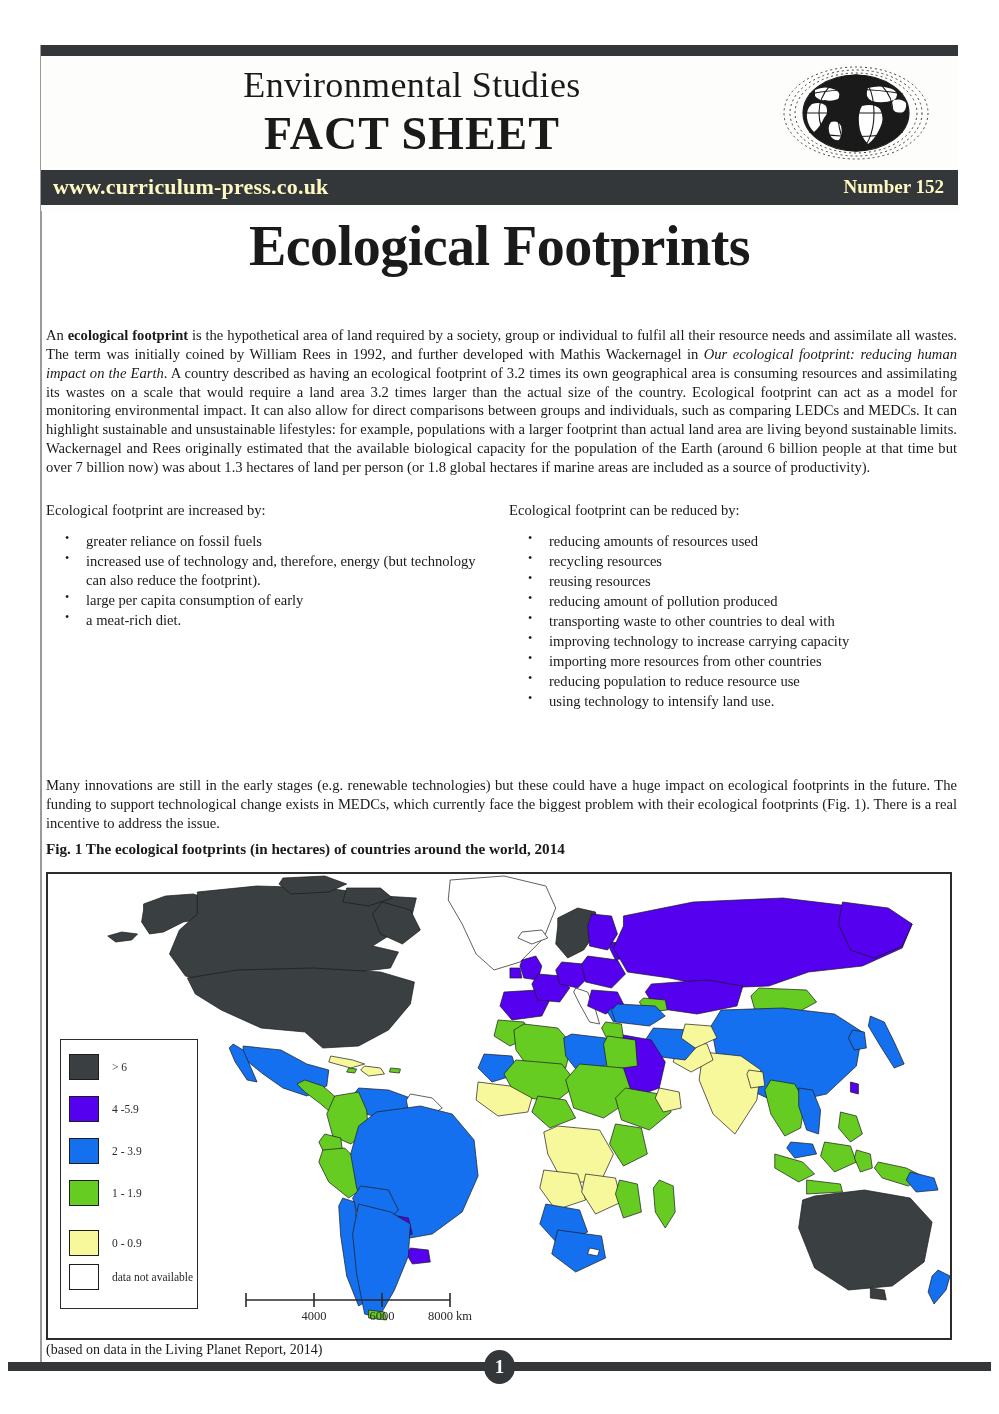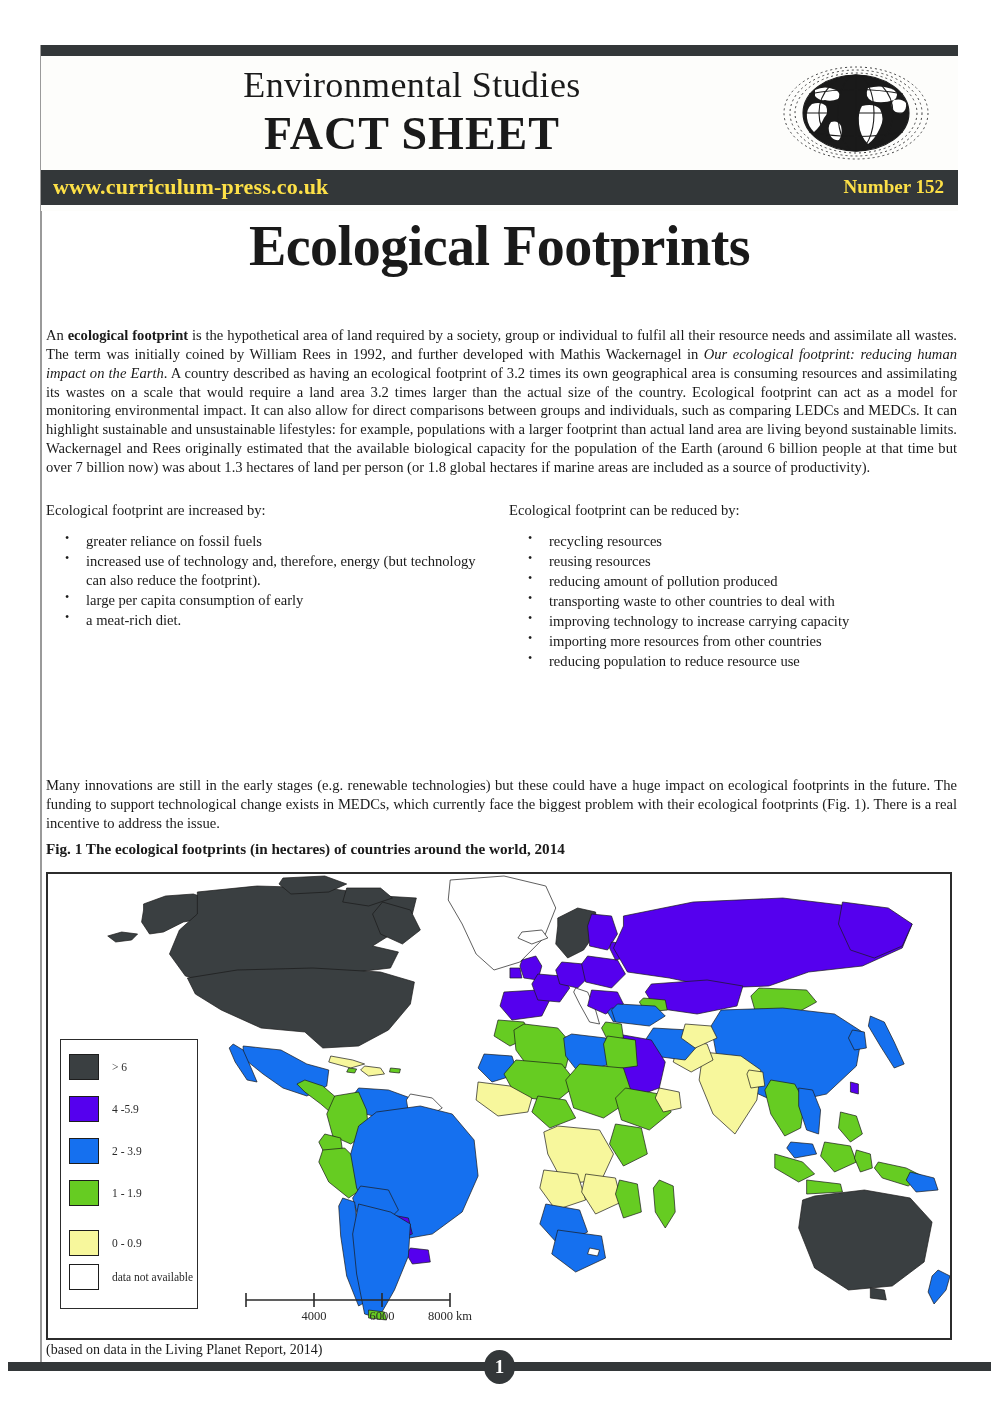"www.curriculum-press.co.uk" #urlbar { color: #fde047 -> #fef9c3 }
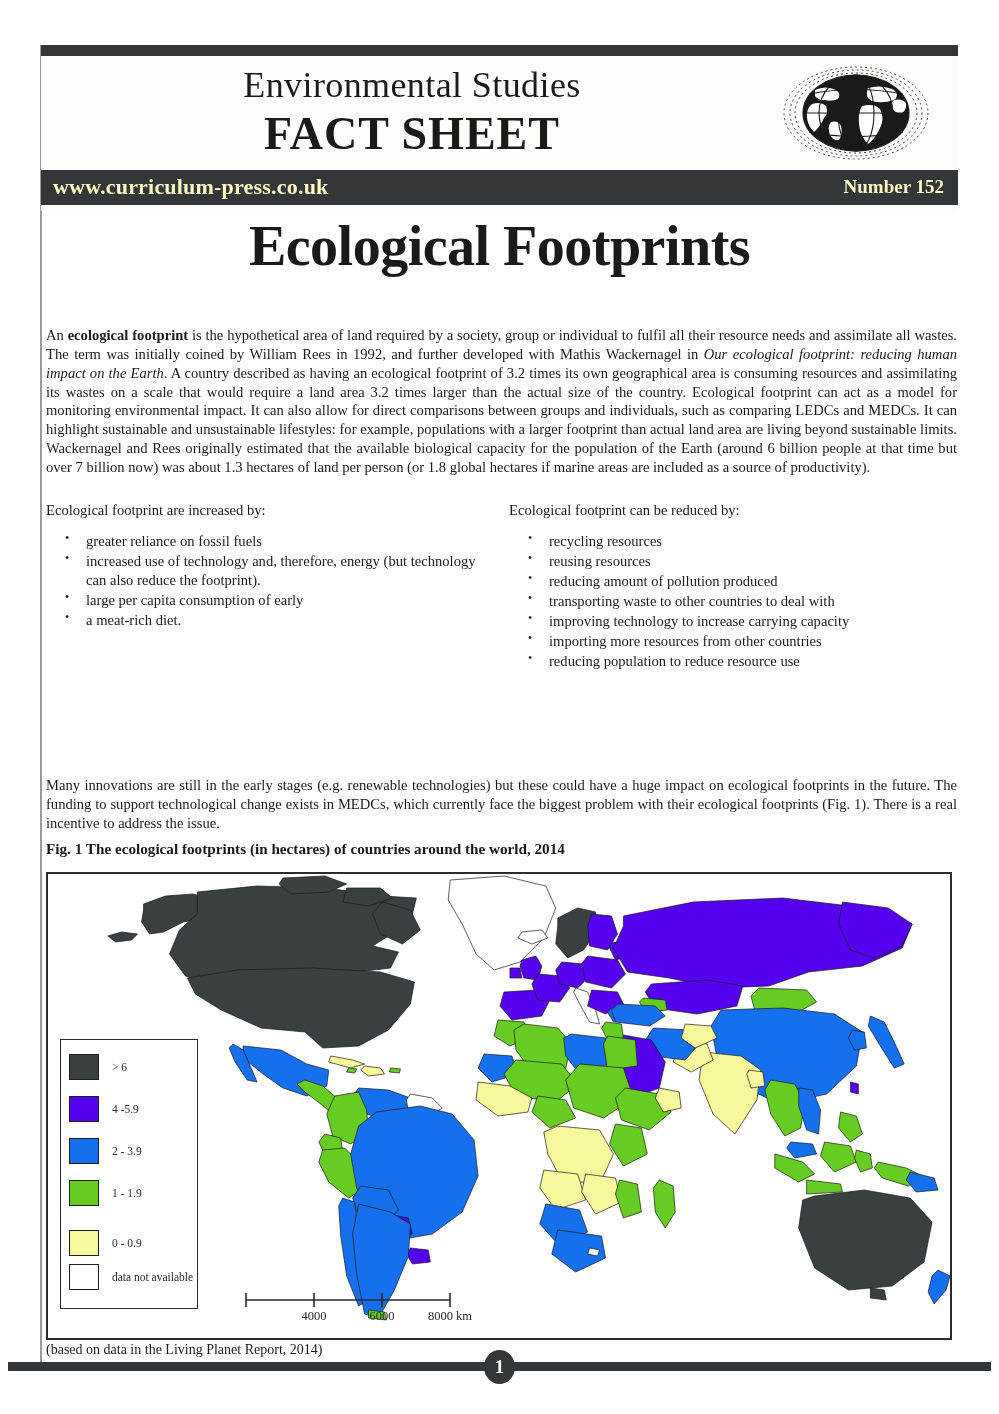"reducing amounts of resources used" li { html: none -> <li>reducing amounts of resources used</li> }
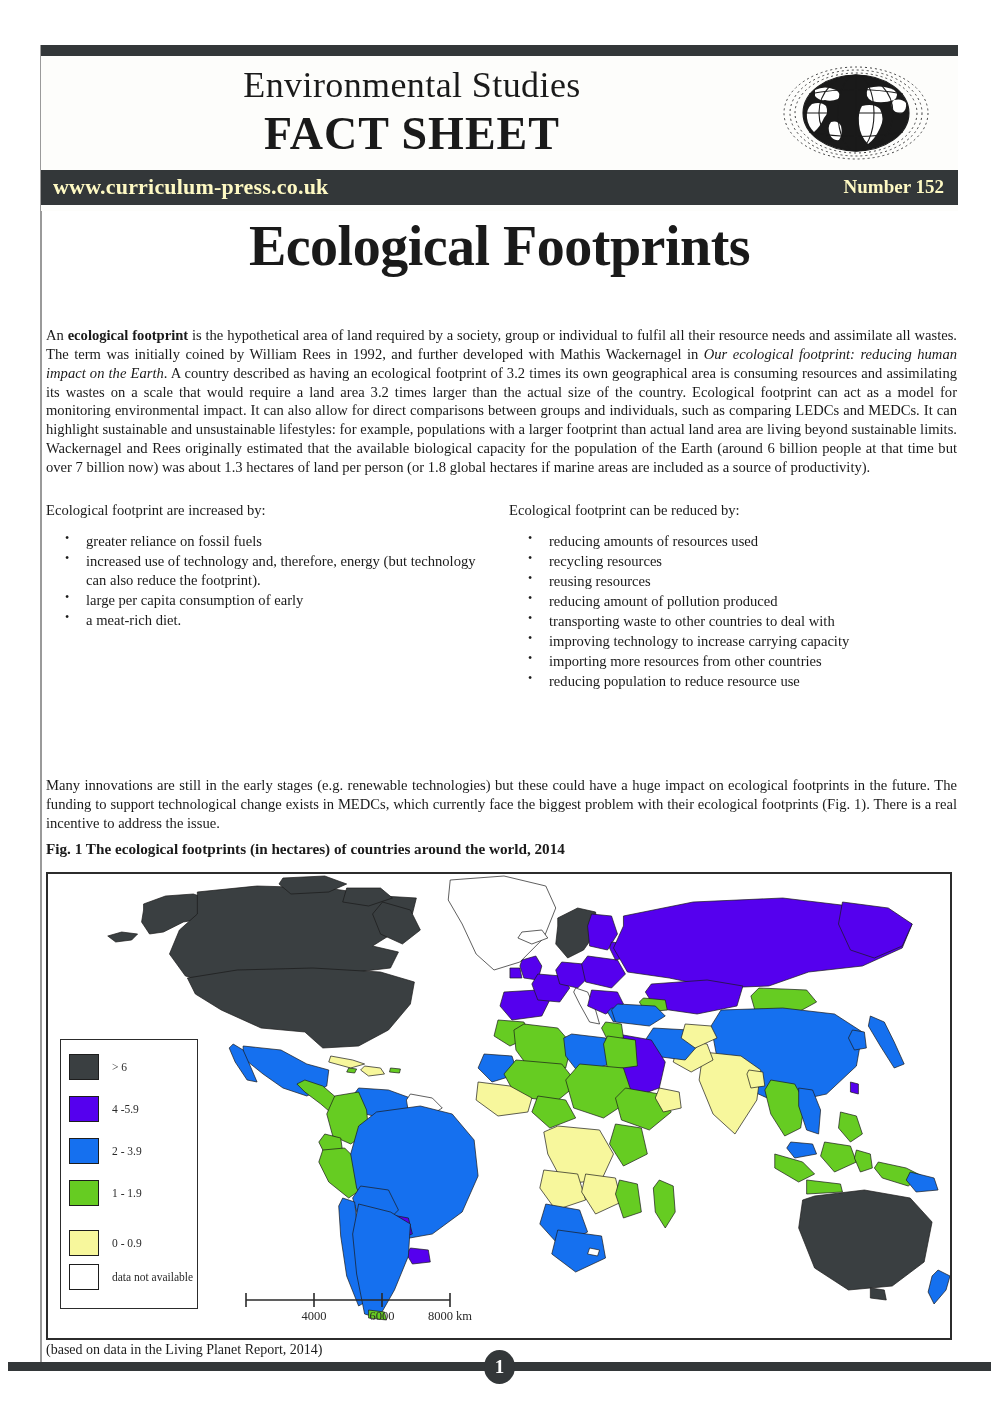"using technology to intensify land" li { html: none -> <li>using technology to intensify land use.</li> }
